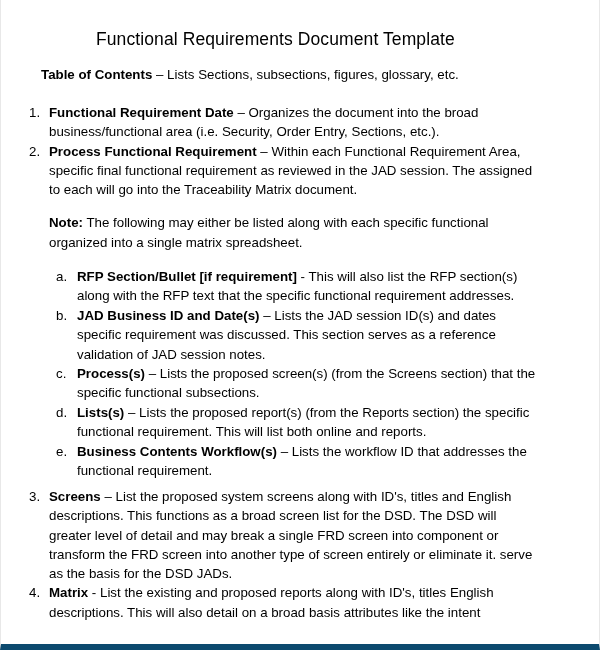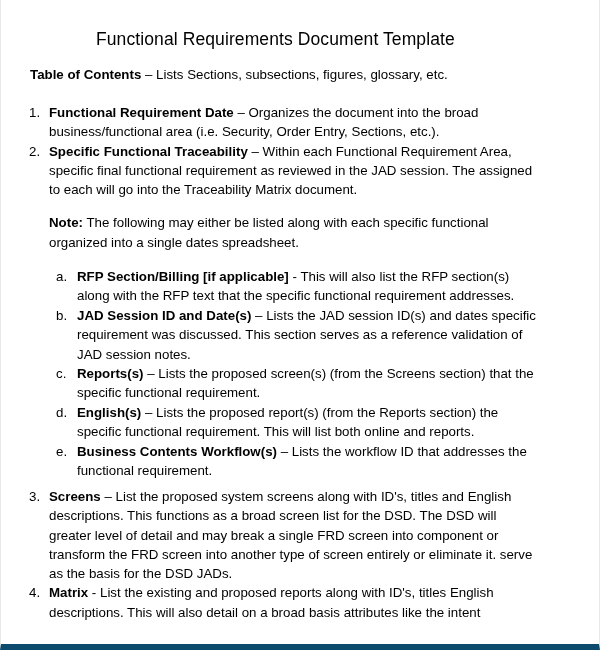"Table of Contents – Lists" .toc-line { left: 29px -> 40px }
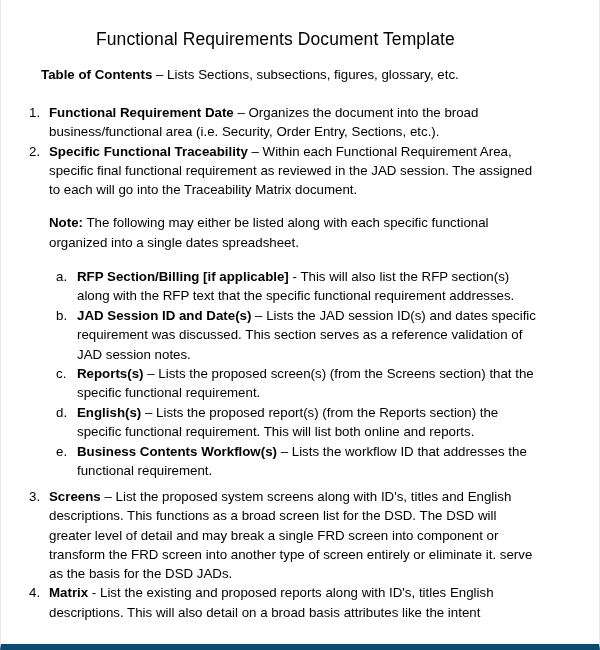"Specific Functional Traceability" b { text: Specific Functional Traceability -> Process Functional Requirement }
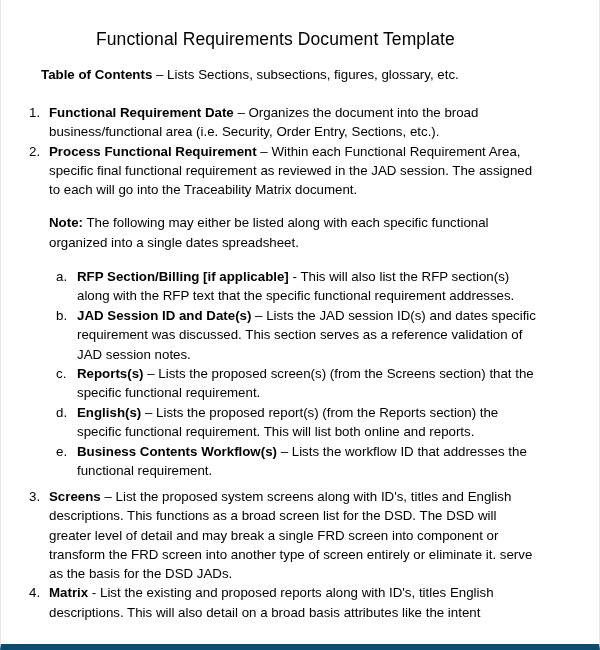"The following may either be" span { text: dates -> matrix }
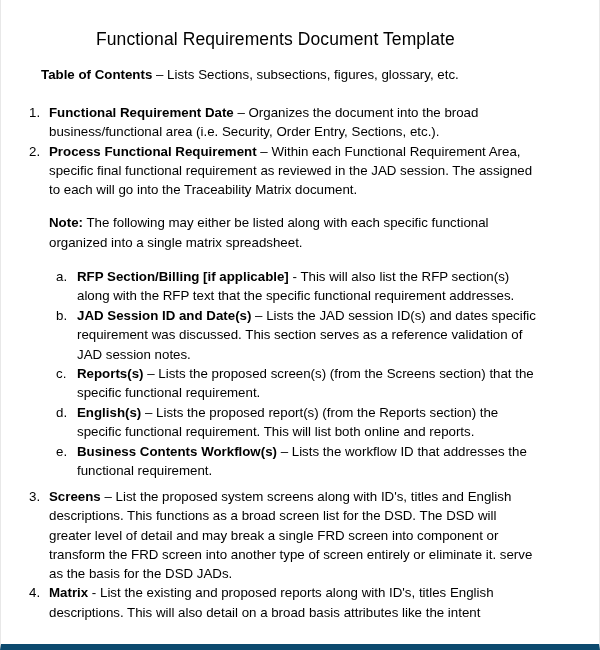"RFP Section/Billing [if applicable]" b { text: Section/Billing [if applicable -> Section/Bullet [if requirement }
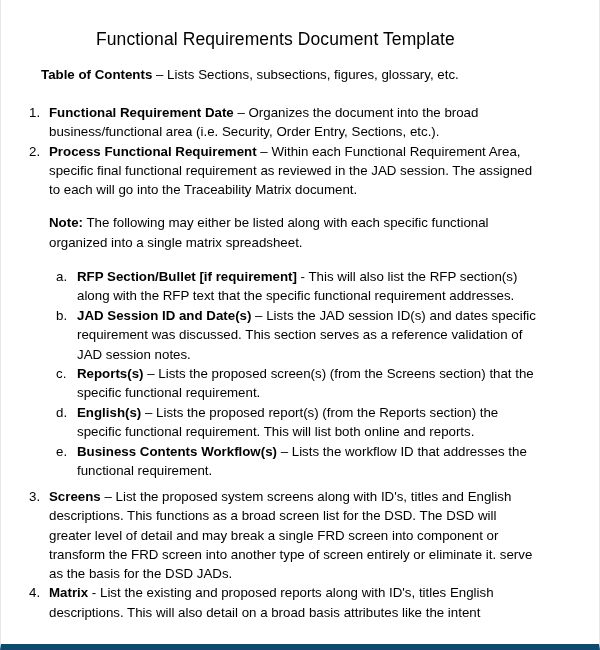"JAD Session ID and Date(s)" b { text: Session -> Business }
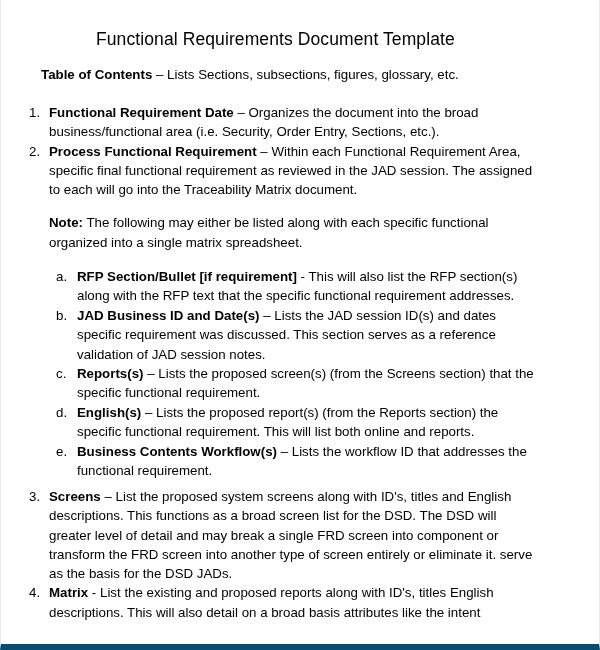"Reports(s)" b { text: Reports -> Process }
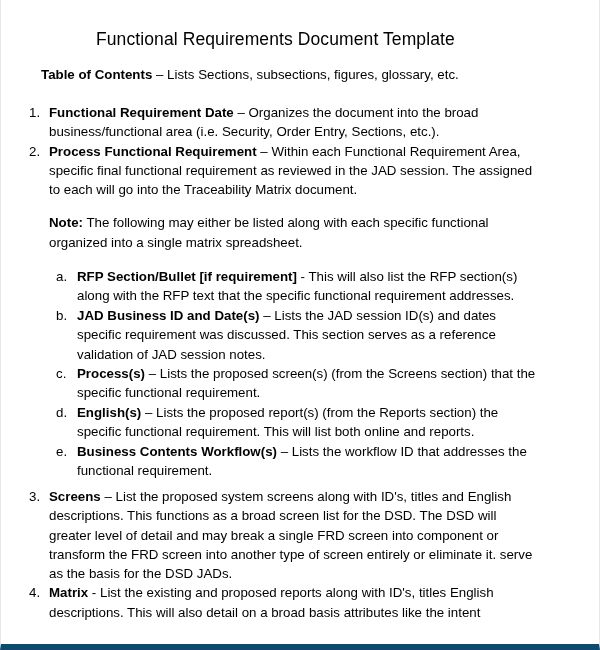"Lists the proposed screen(s) (from" span { text: requirement -> subsections }
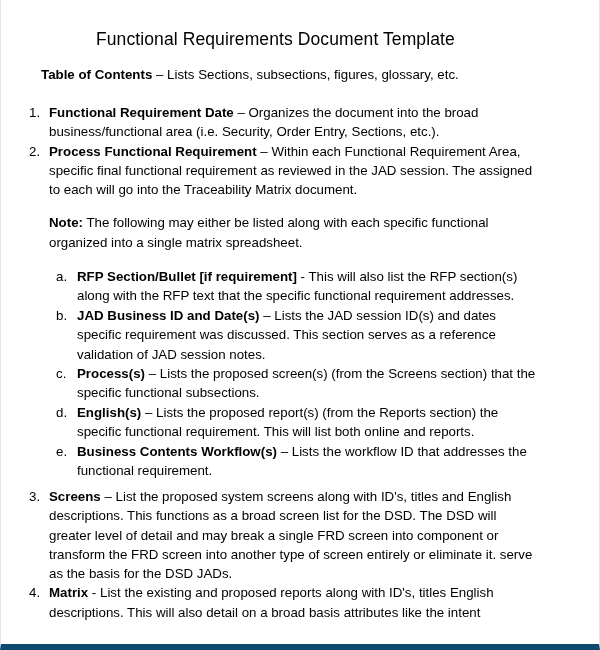"English(s)" b { text: English -> Lists }
